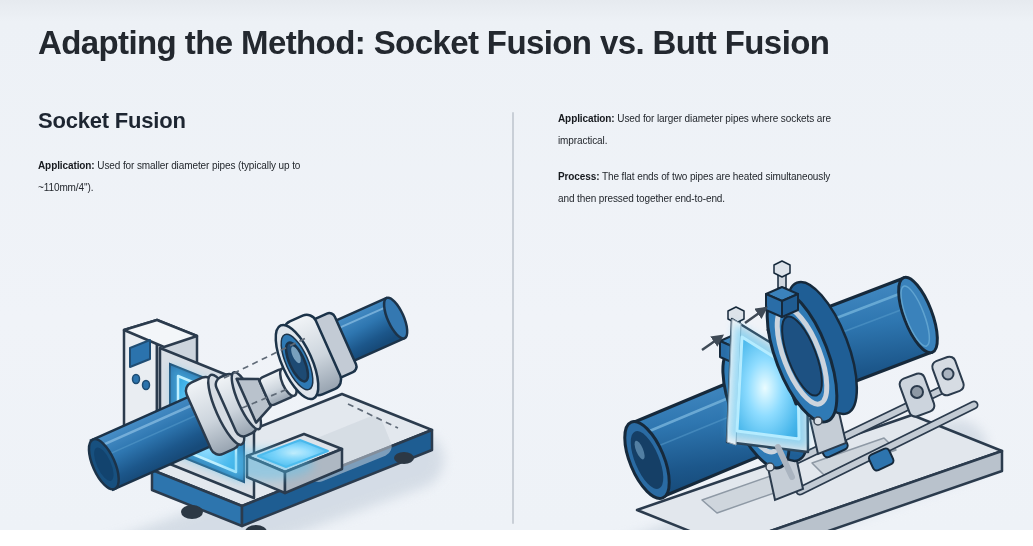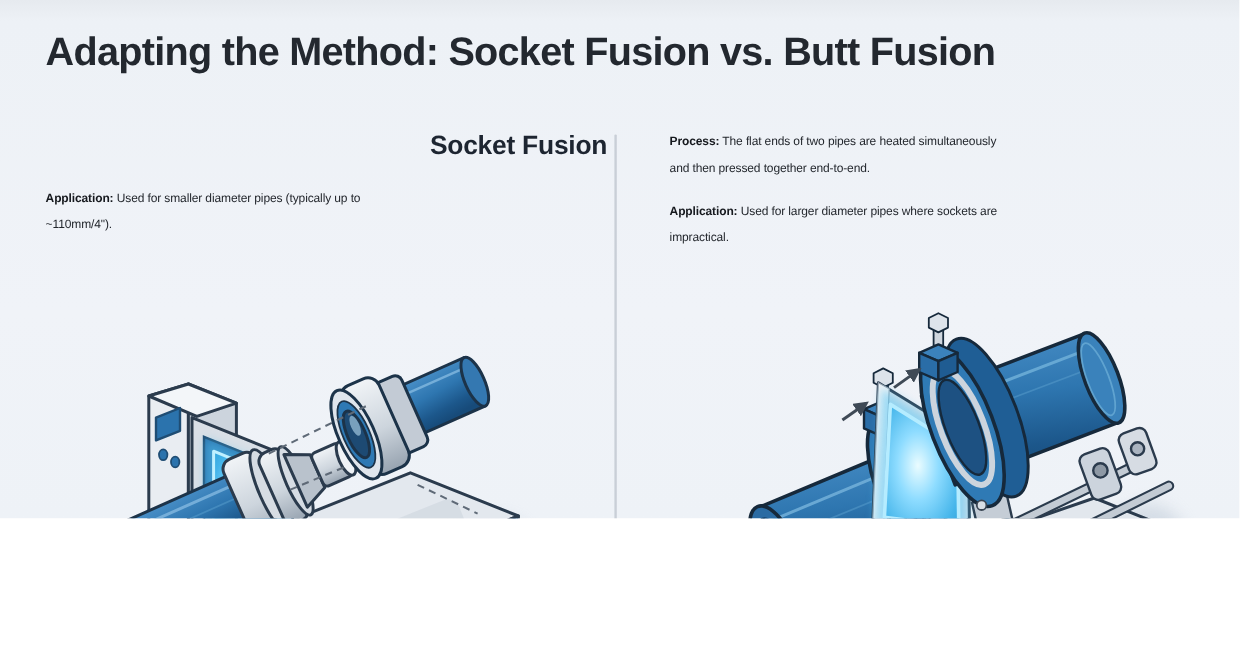"Adapting the Method: Socket Fusion" .canvas { height: 432px -> 530px }
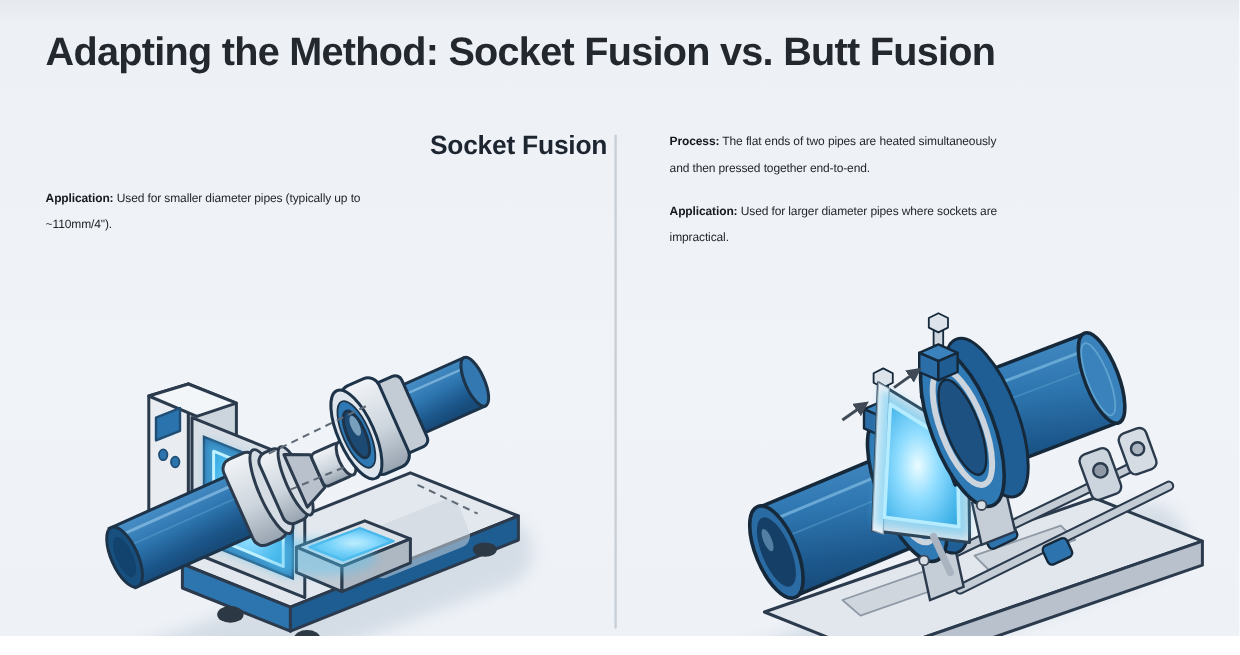"Socket Fusion" .col h2 { text-align: right -> none }
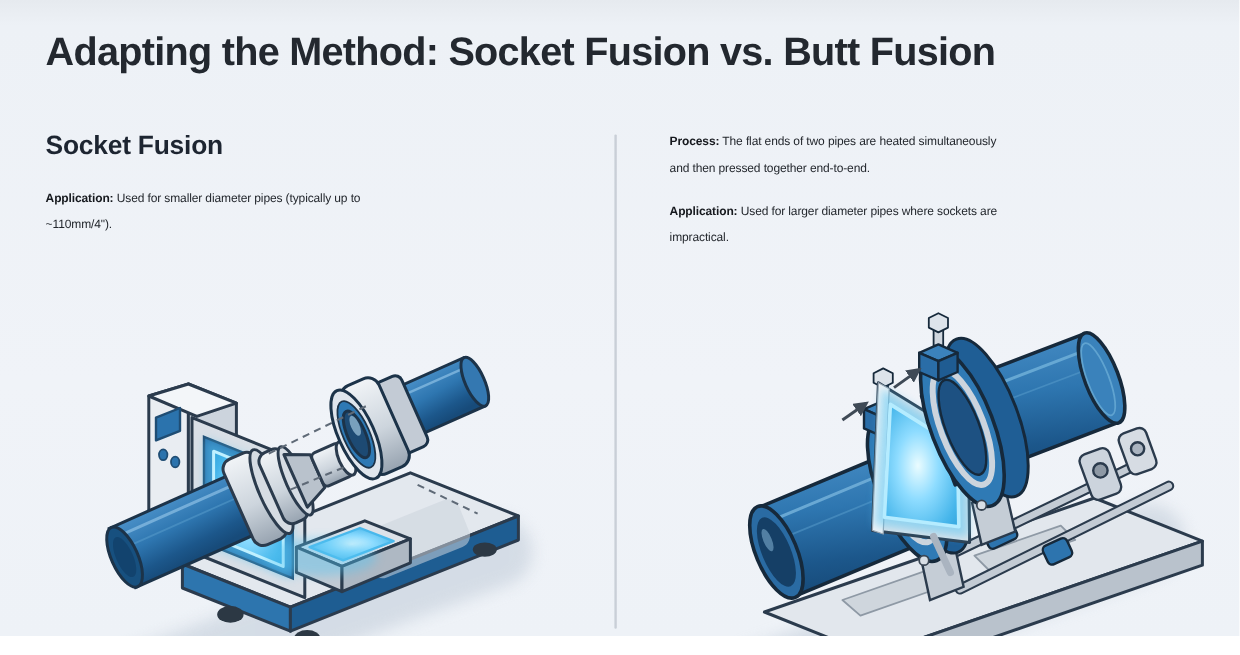"Process: The flat ends of" p { order: before "Application: Used for larger diameter" -> after "Application: Used for larger diameter" }
